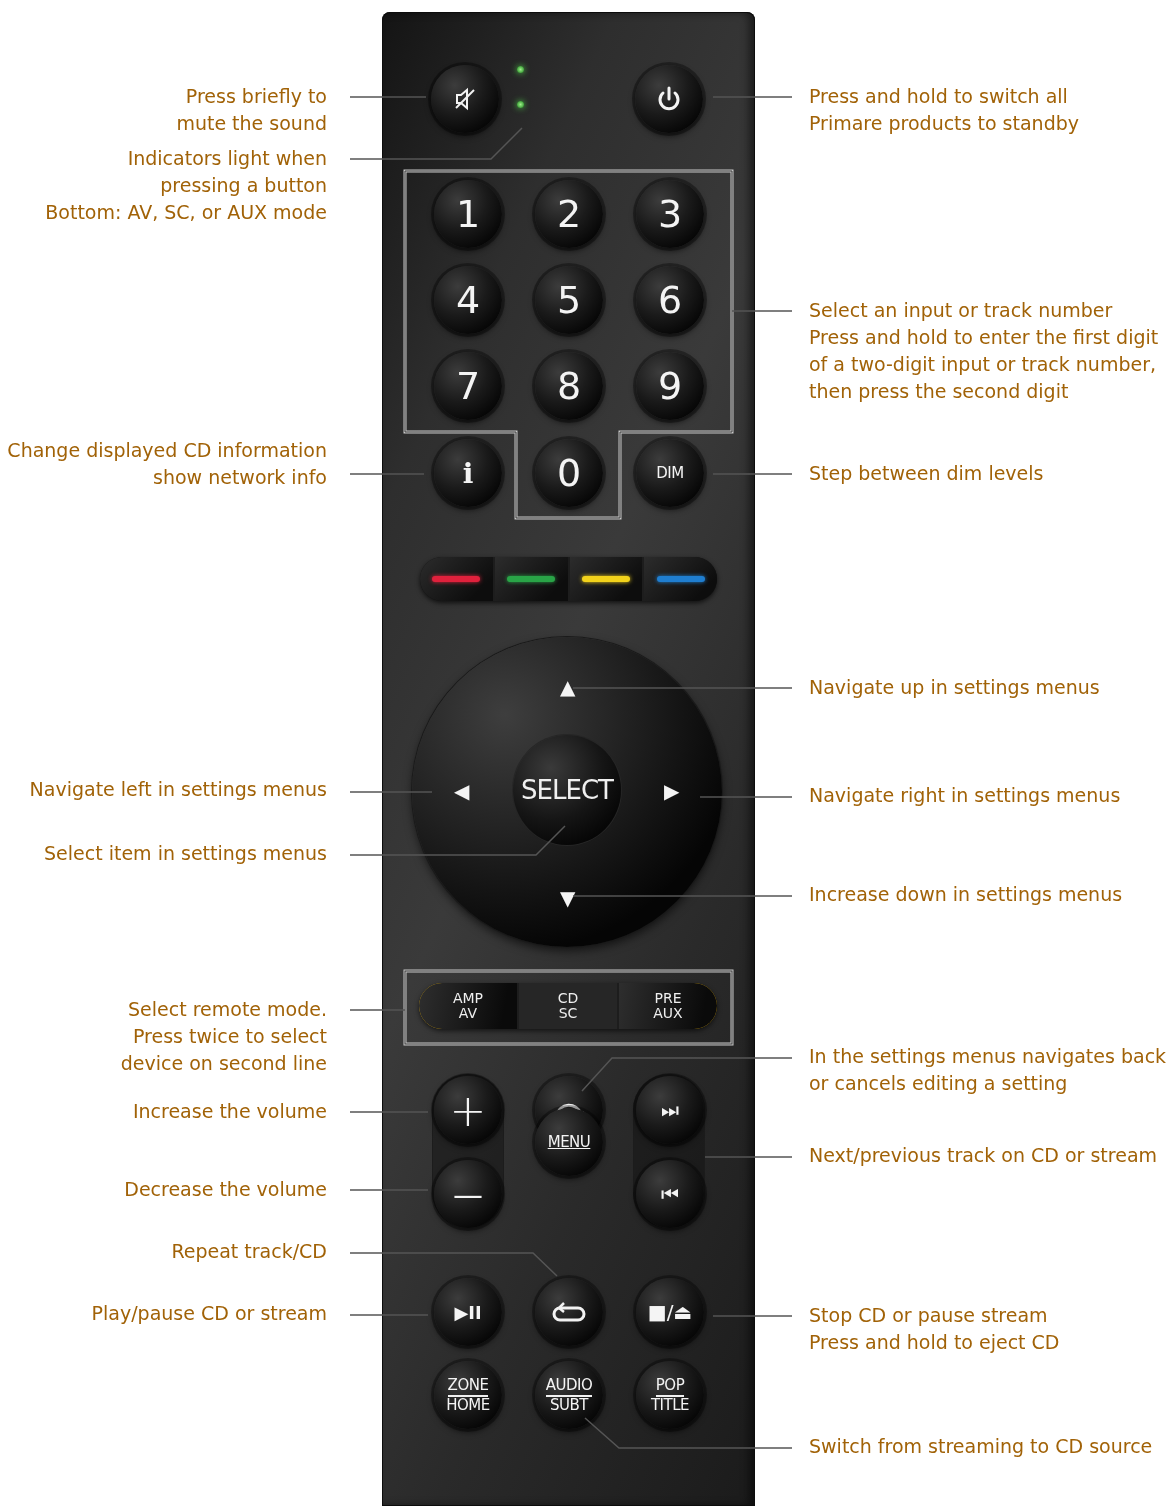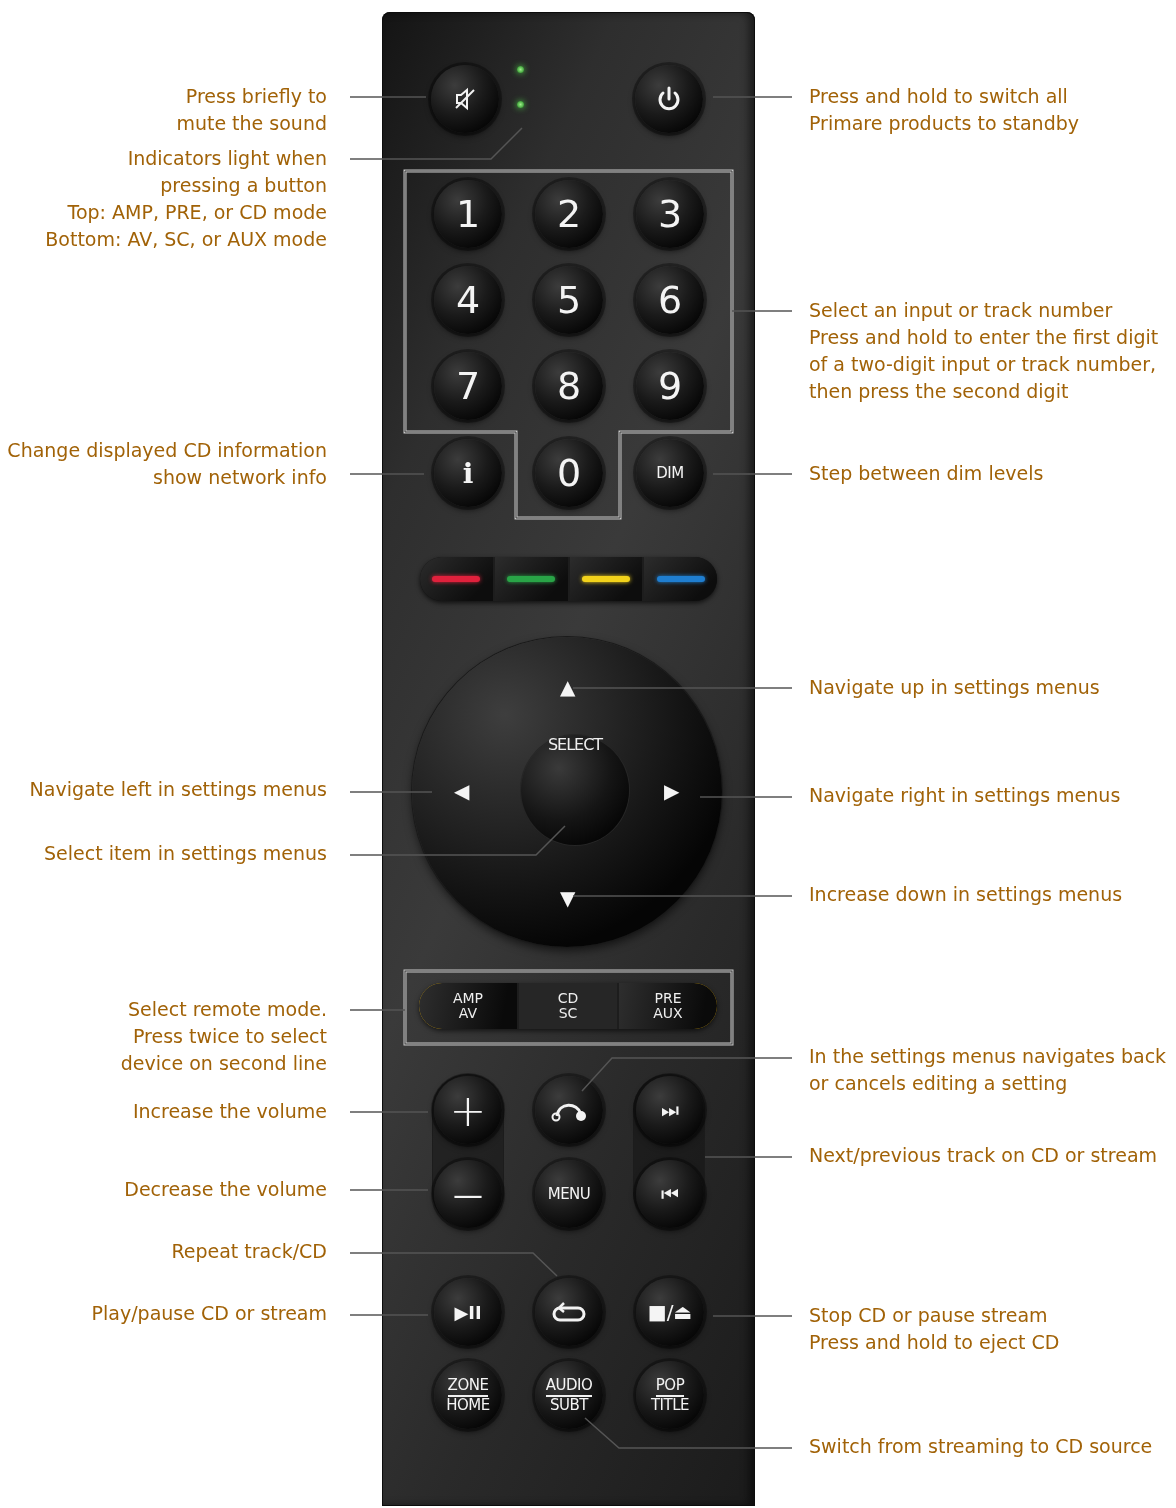"Top: AMP, PRE, or CD" div { html: <div>Top: AMP, PRE, or CD mode</div> -> none }
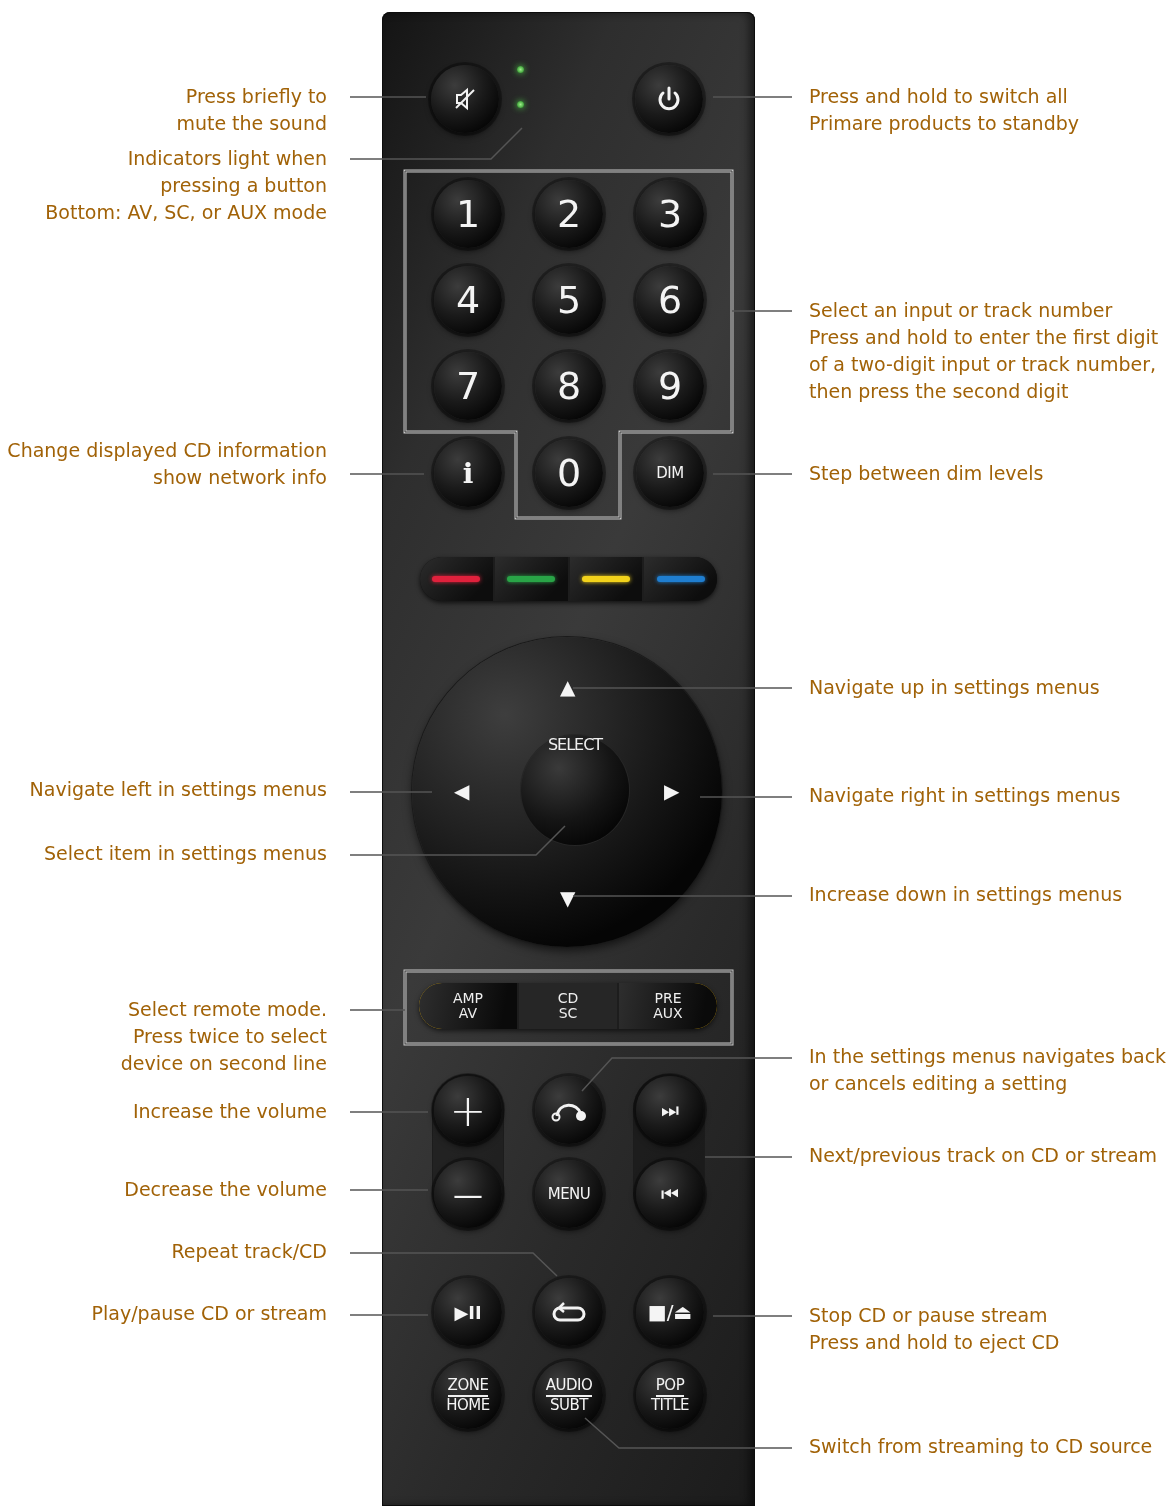"SELECT" .select-btn { align-items: none -> center; font-size: 16px -> 26px; margin-left: 8px -> none }
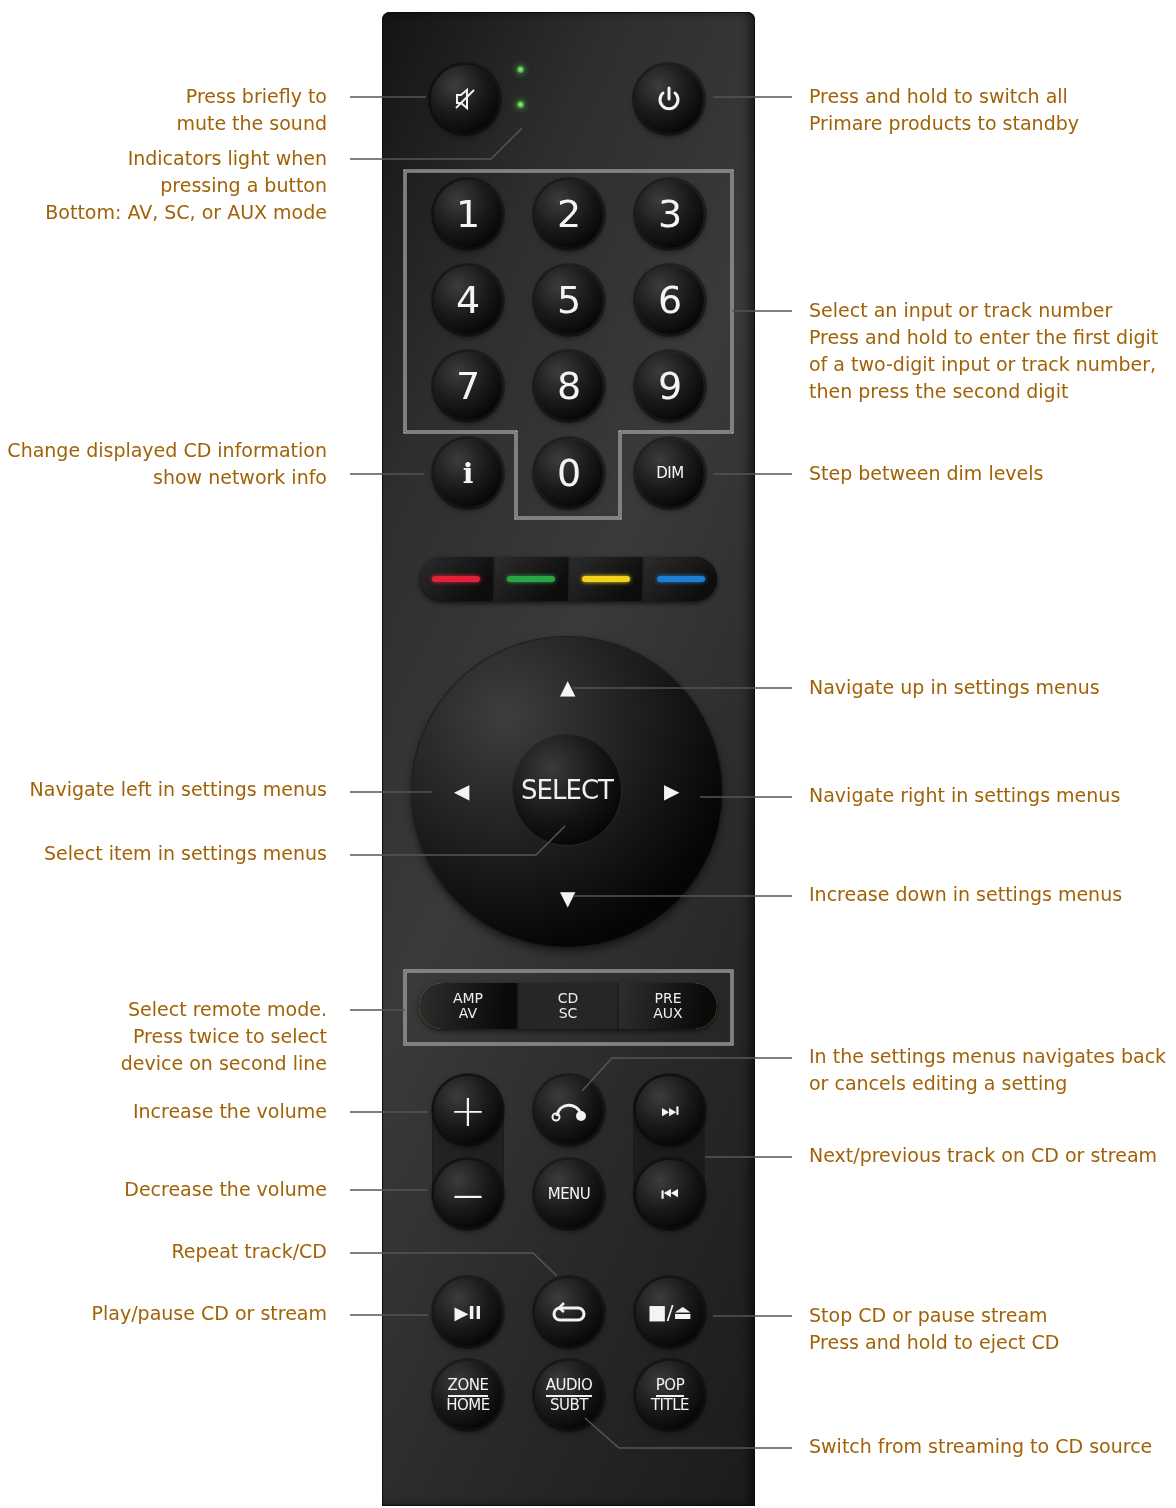"MENU" div.btn { text-decoration: none -> underline; top: 1160px -> 1108px }
